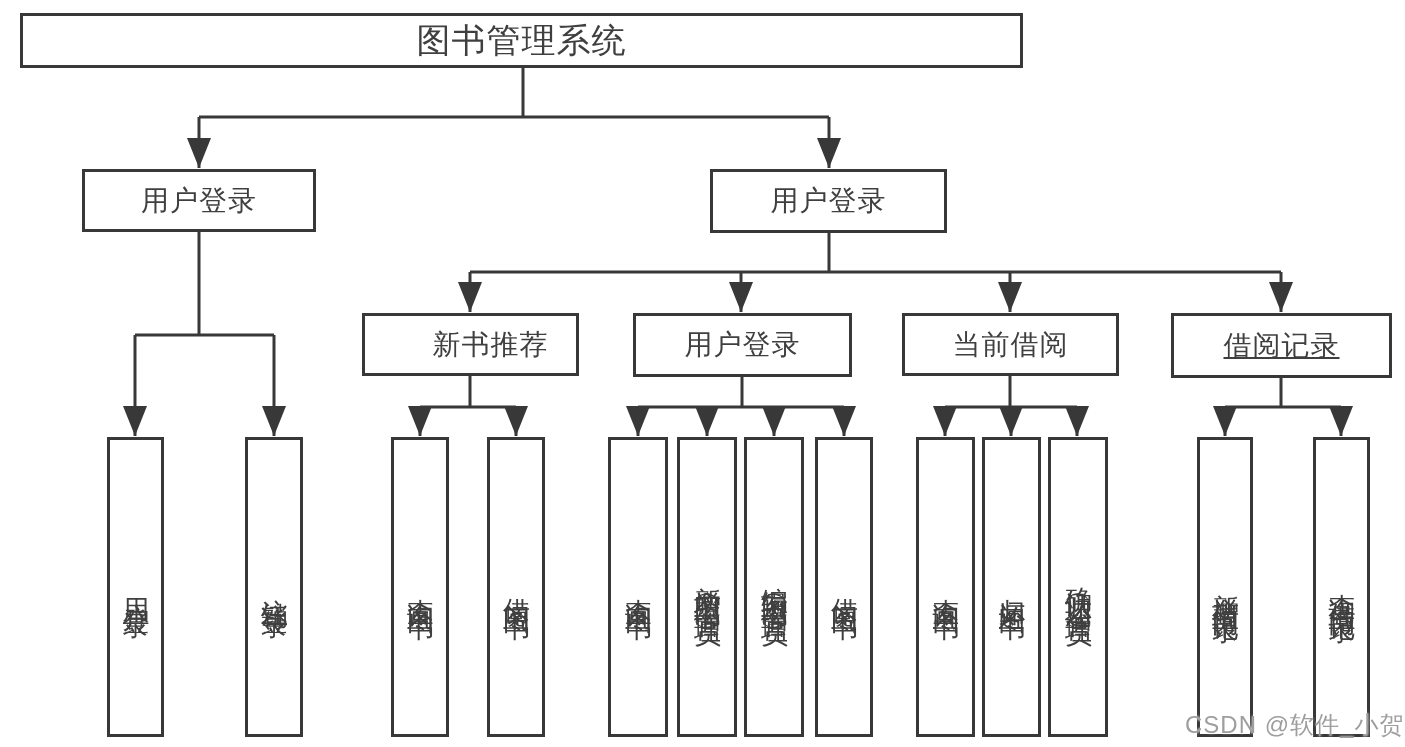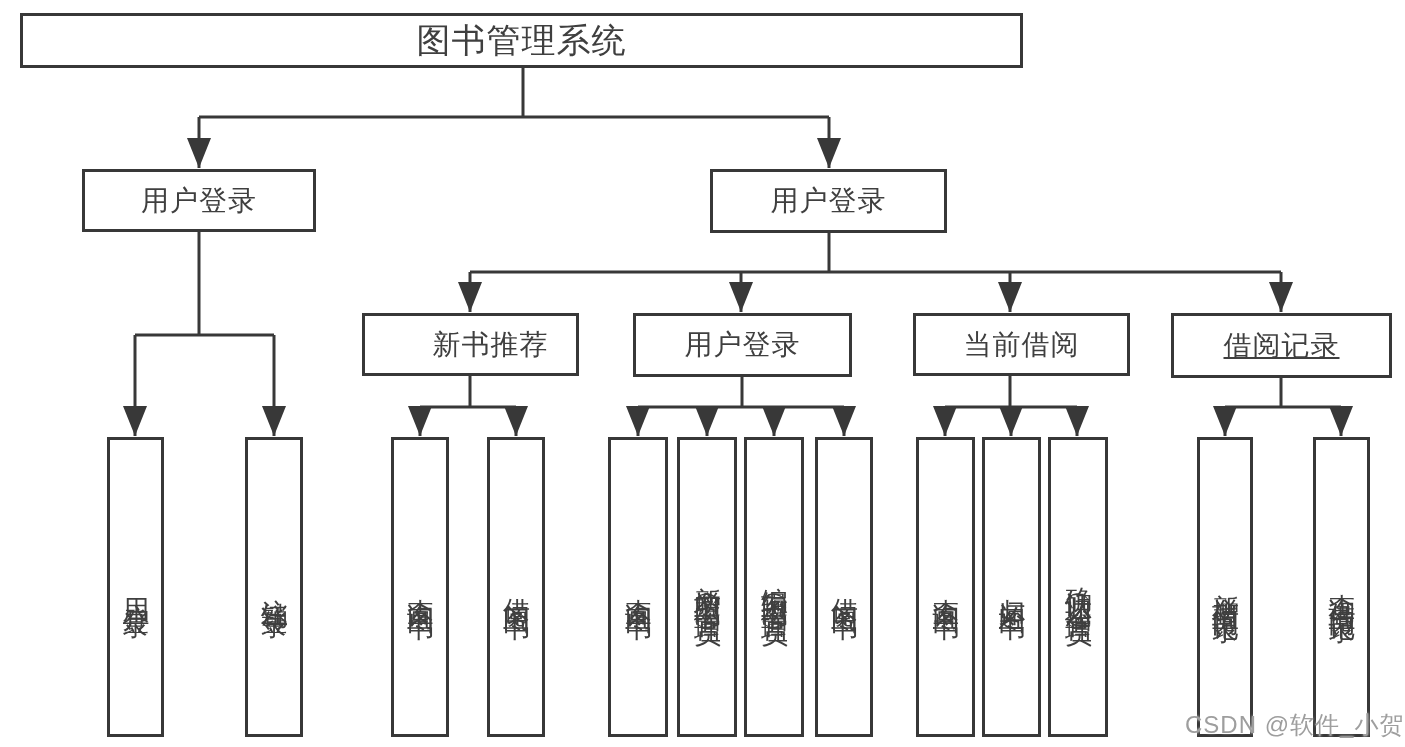"当前借阅" div.node { margin-left: 11px -> none }
